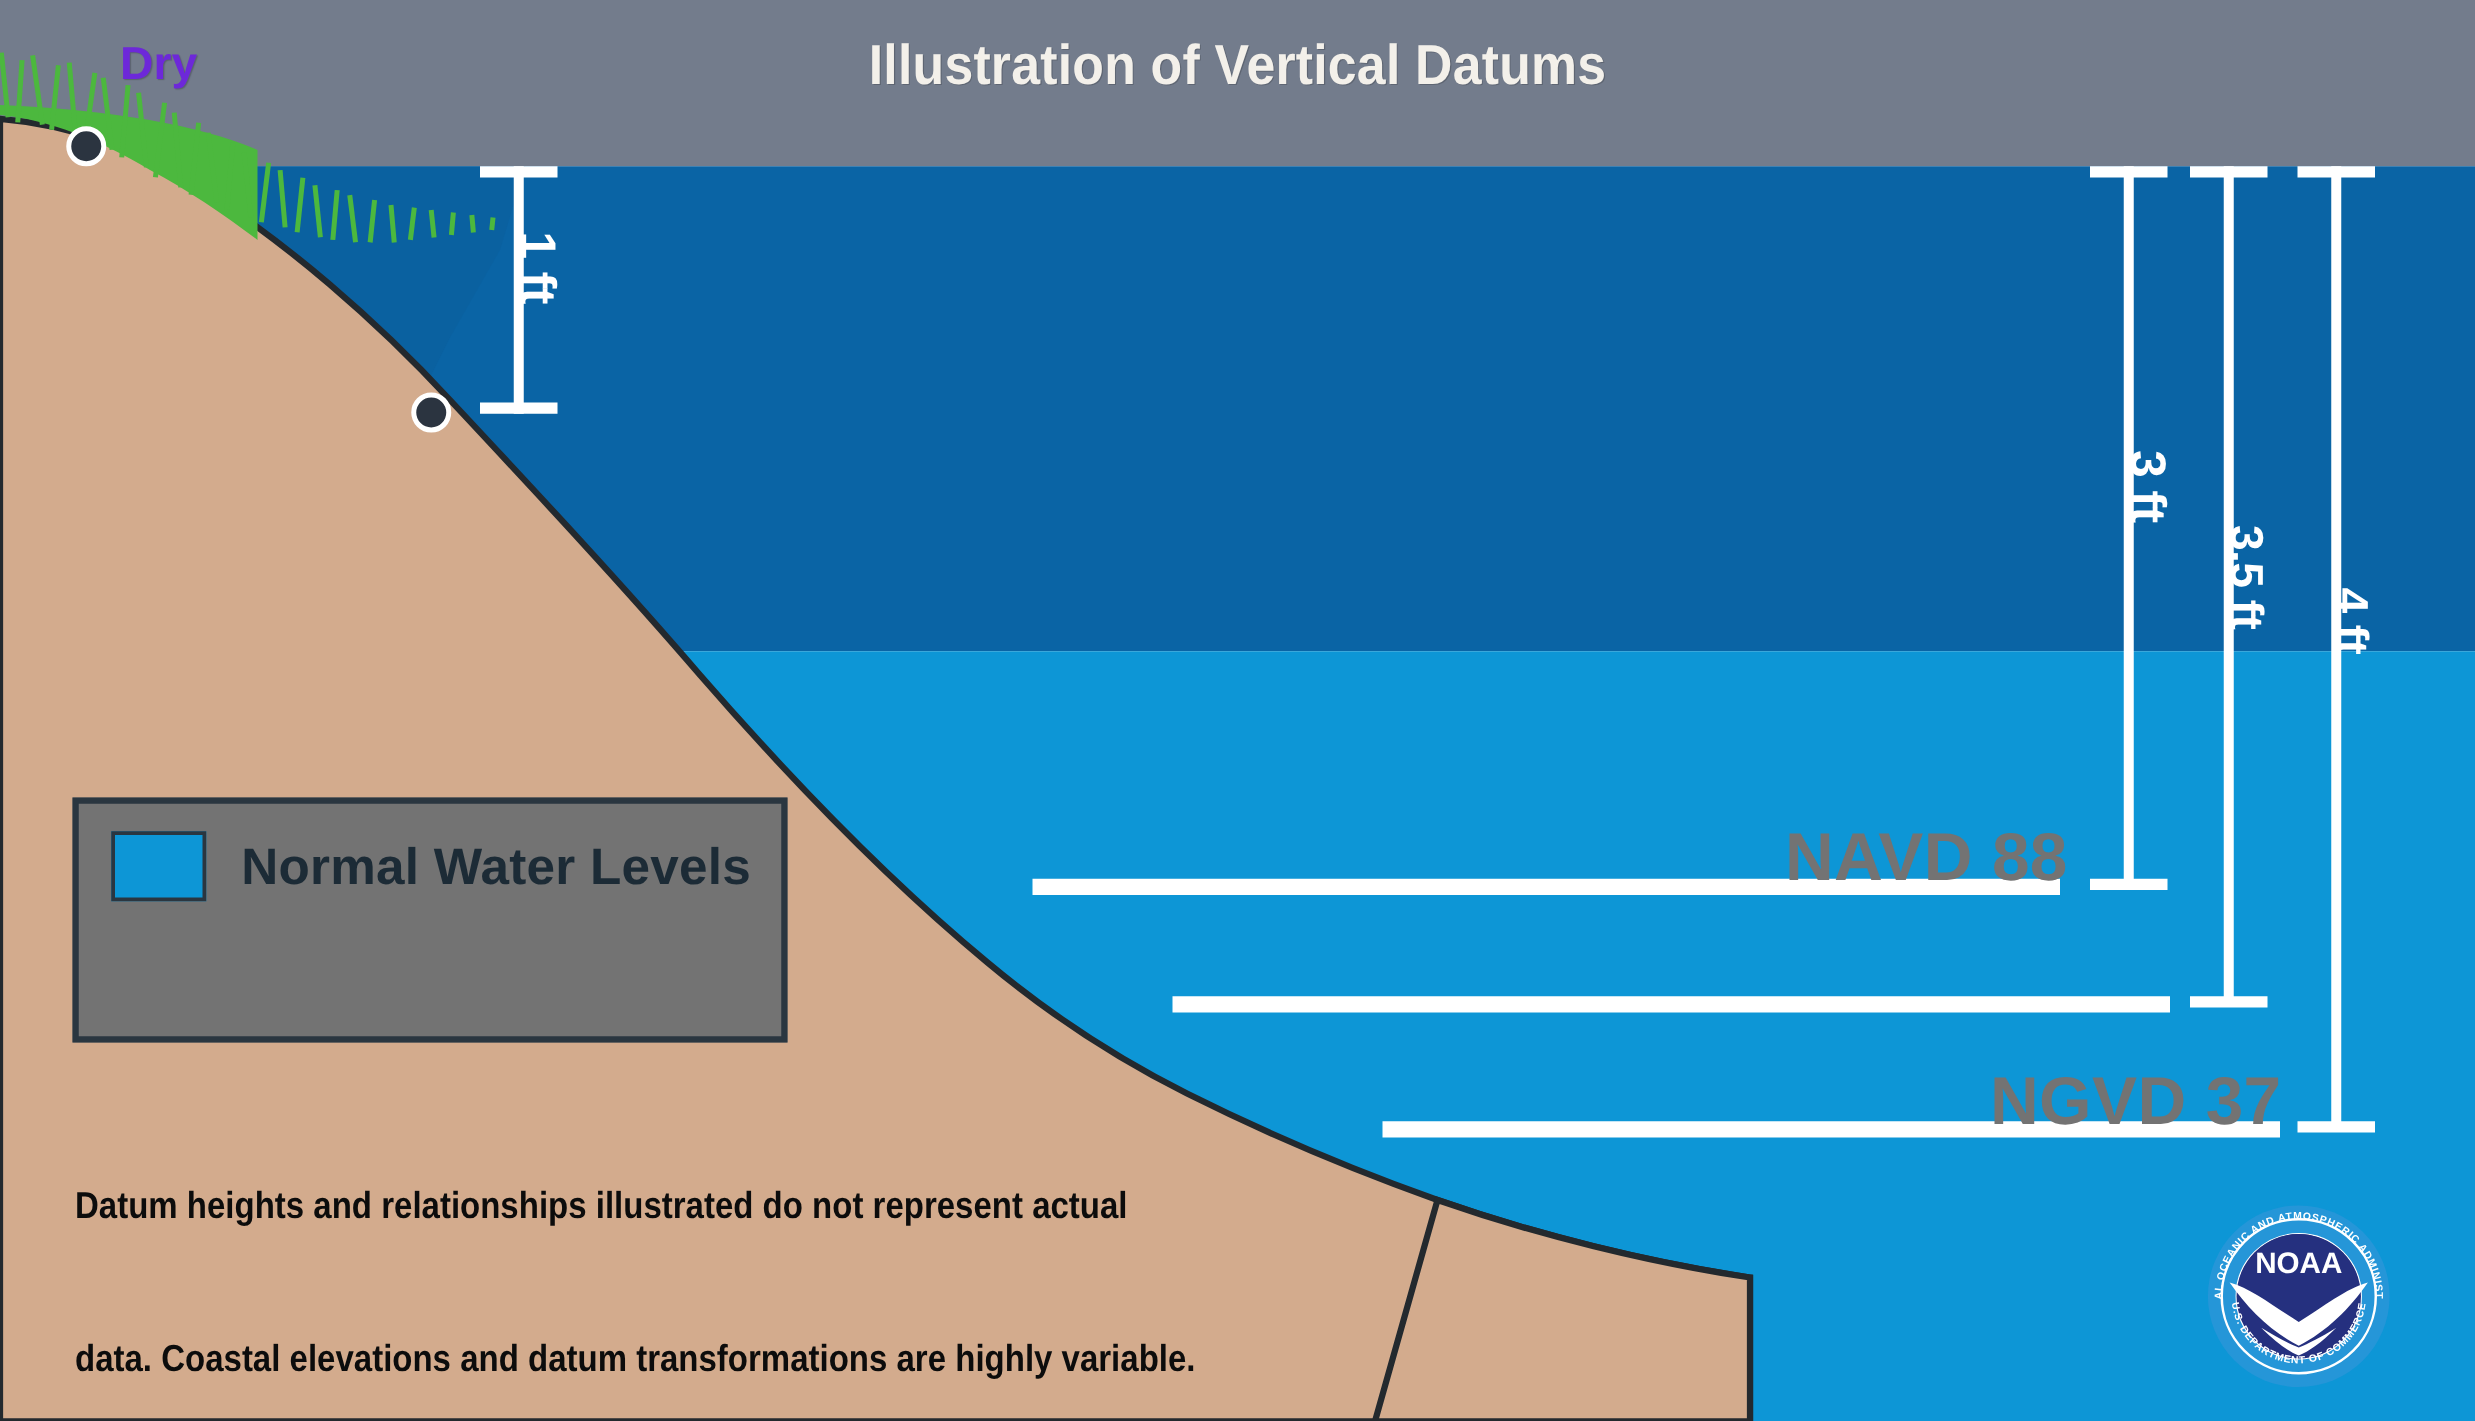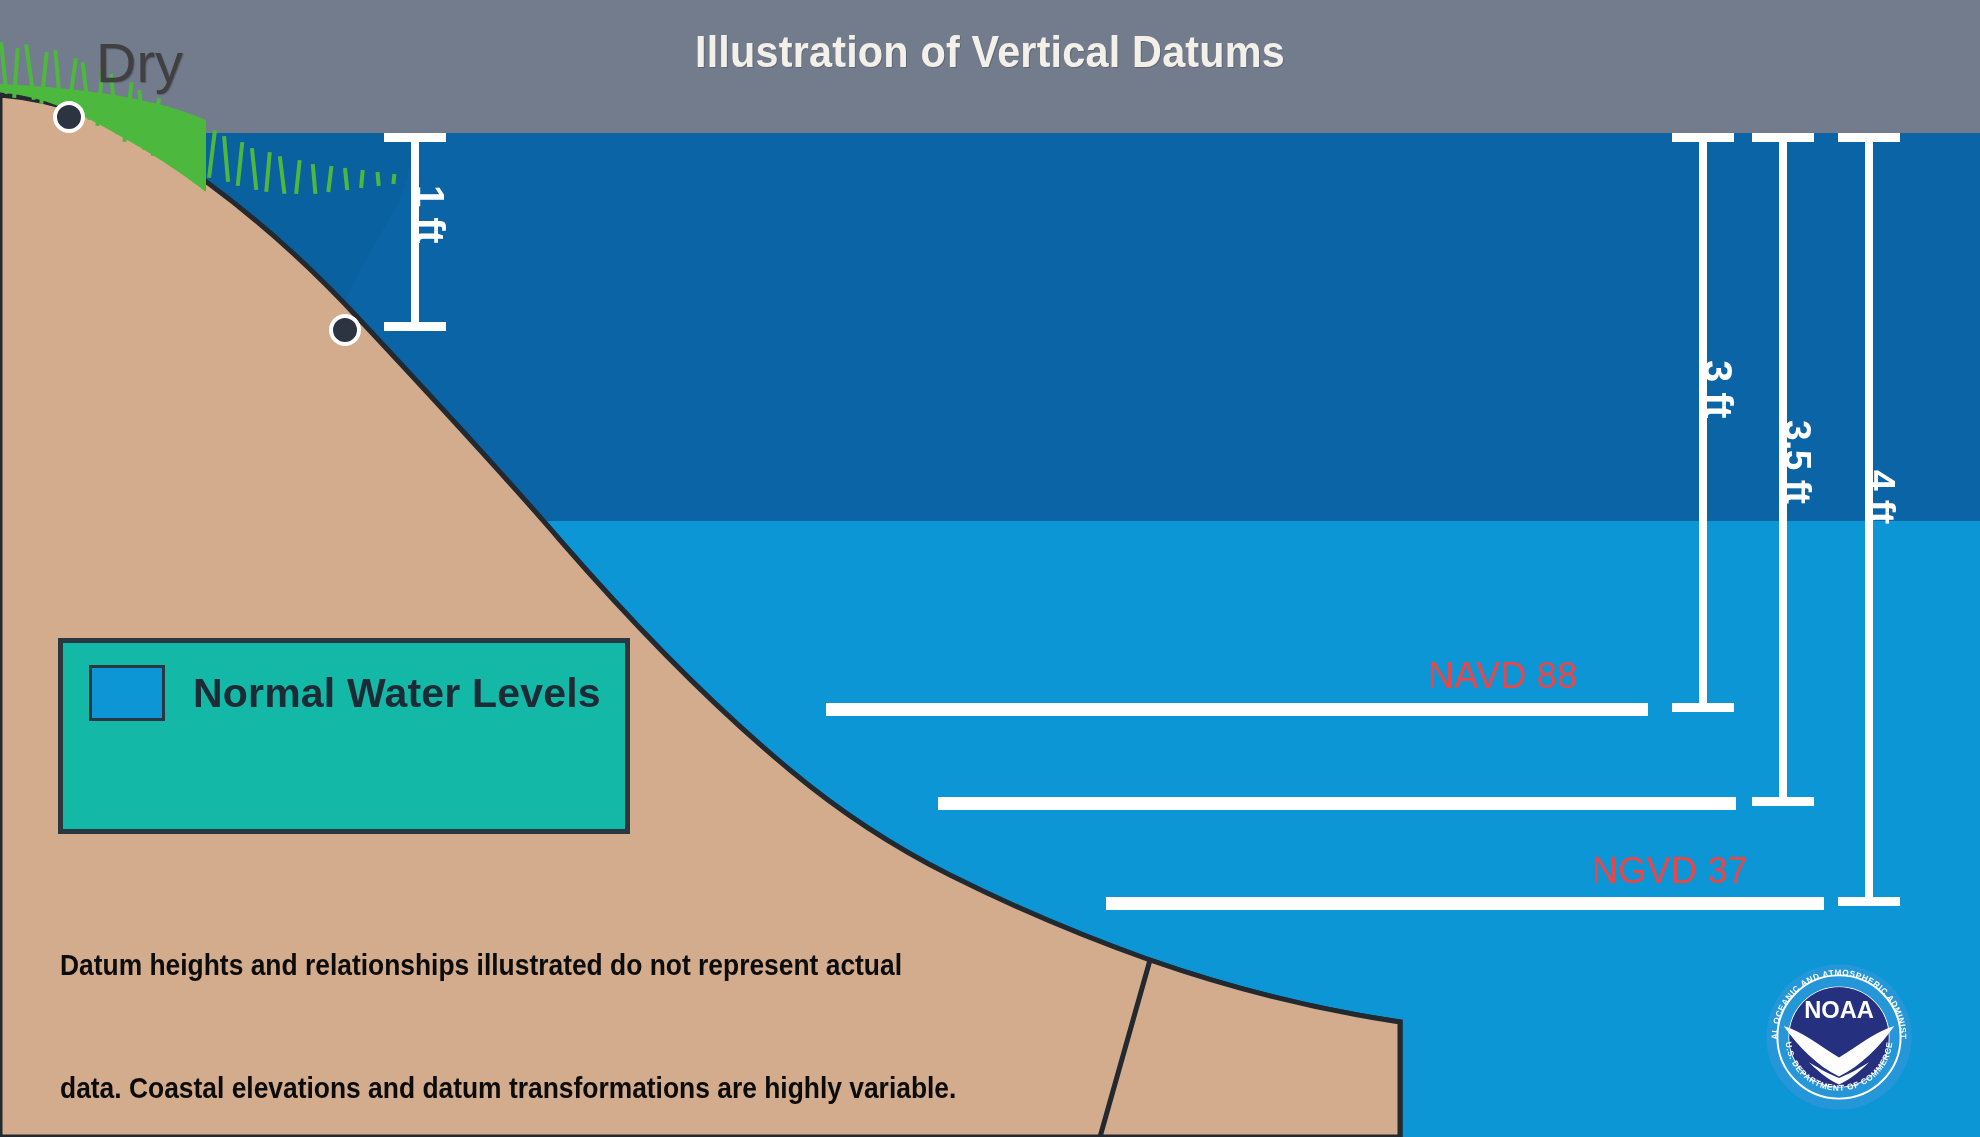"Dry" .dry-label { color: #404040 -> #6d28d9; font-size: 56px -> 37px; font-weight: normal -> bold }
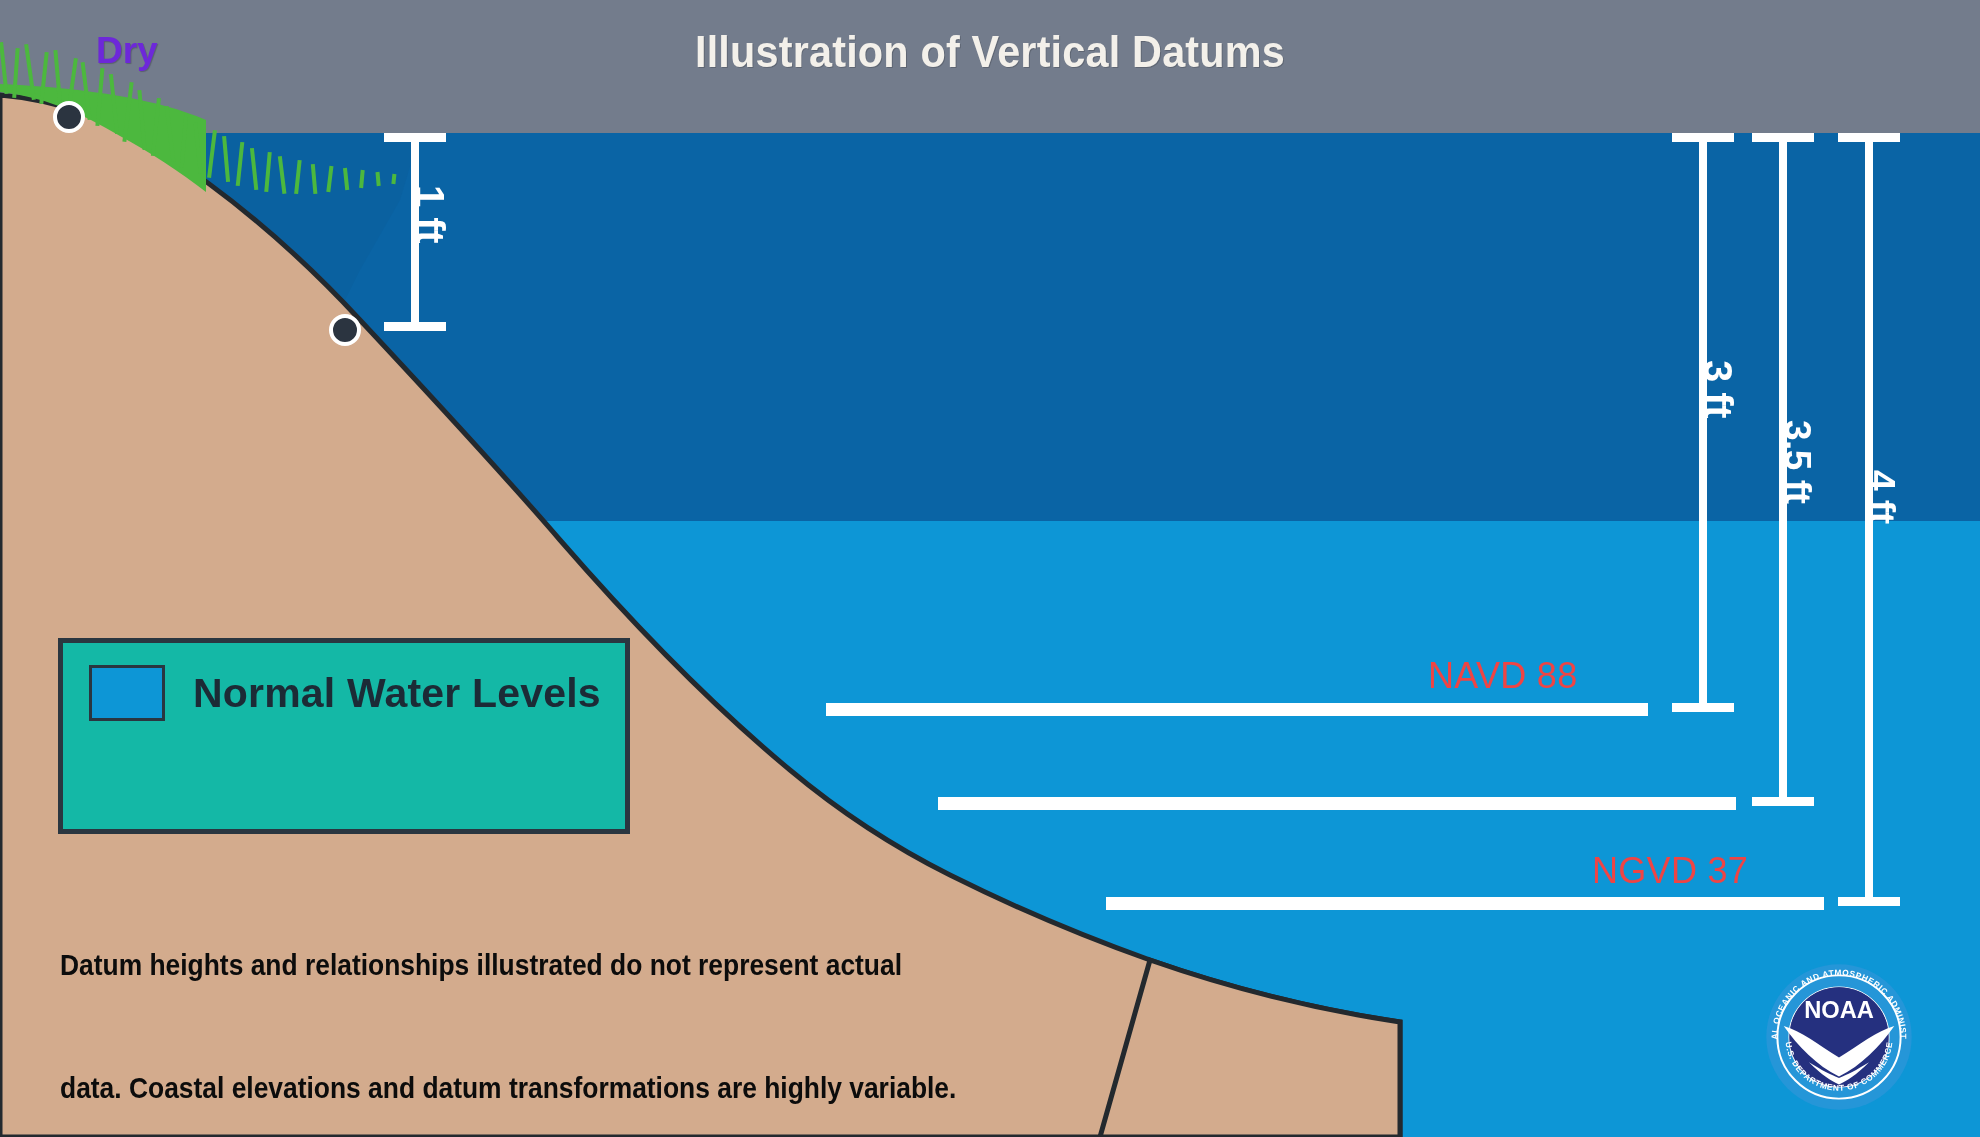"Normal Water Levels" .legend { background: #14b8a6 -> #737373 }
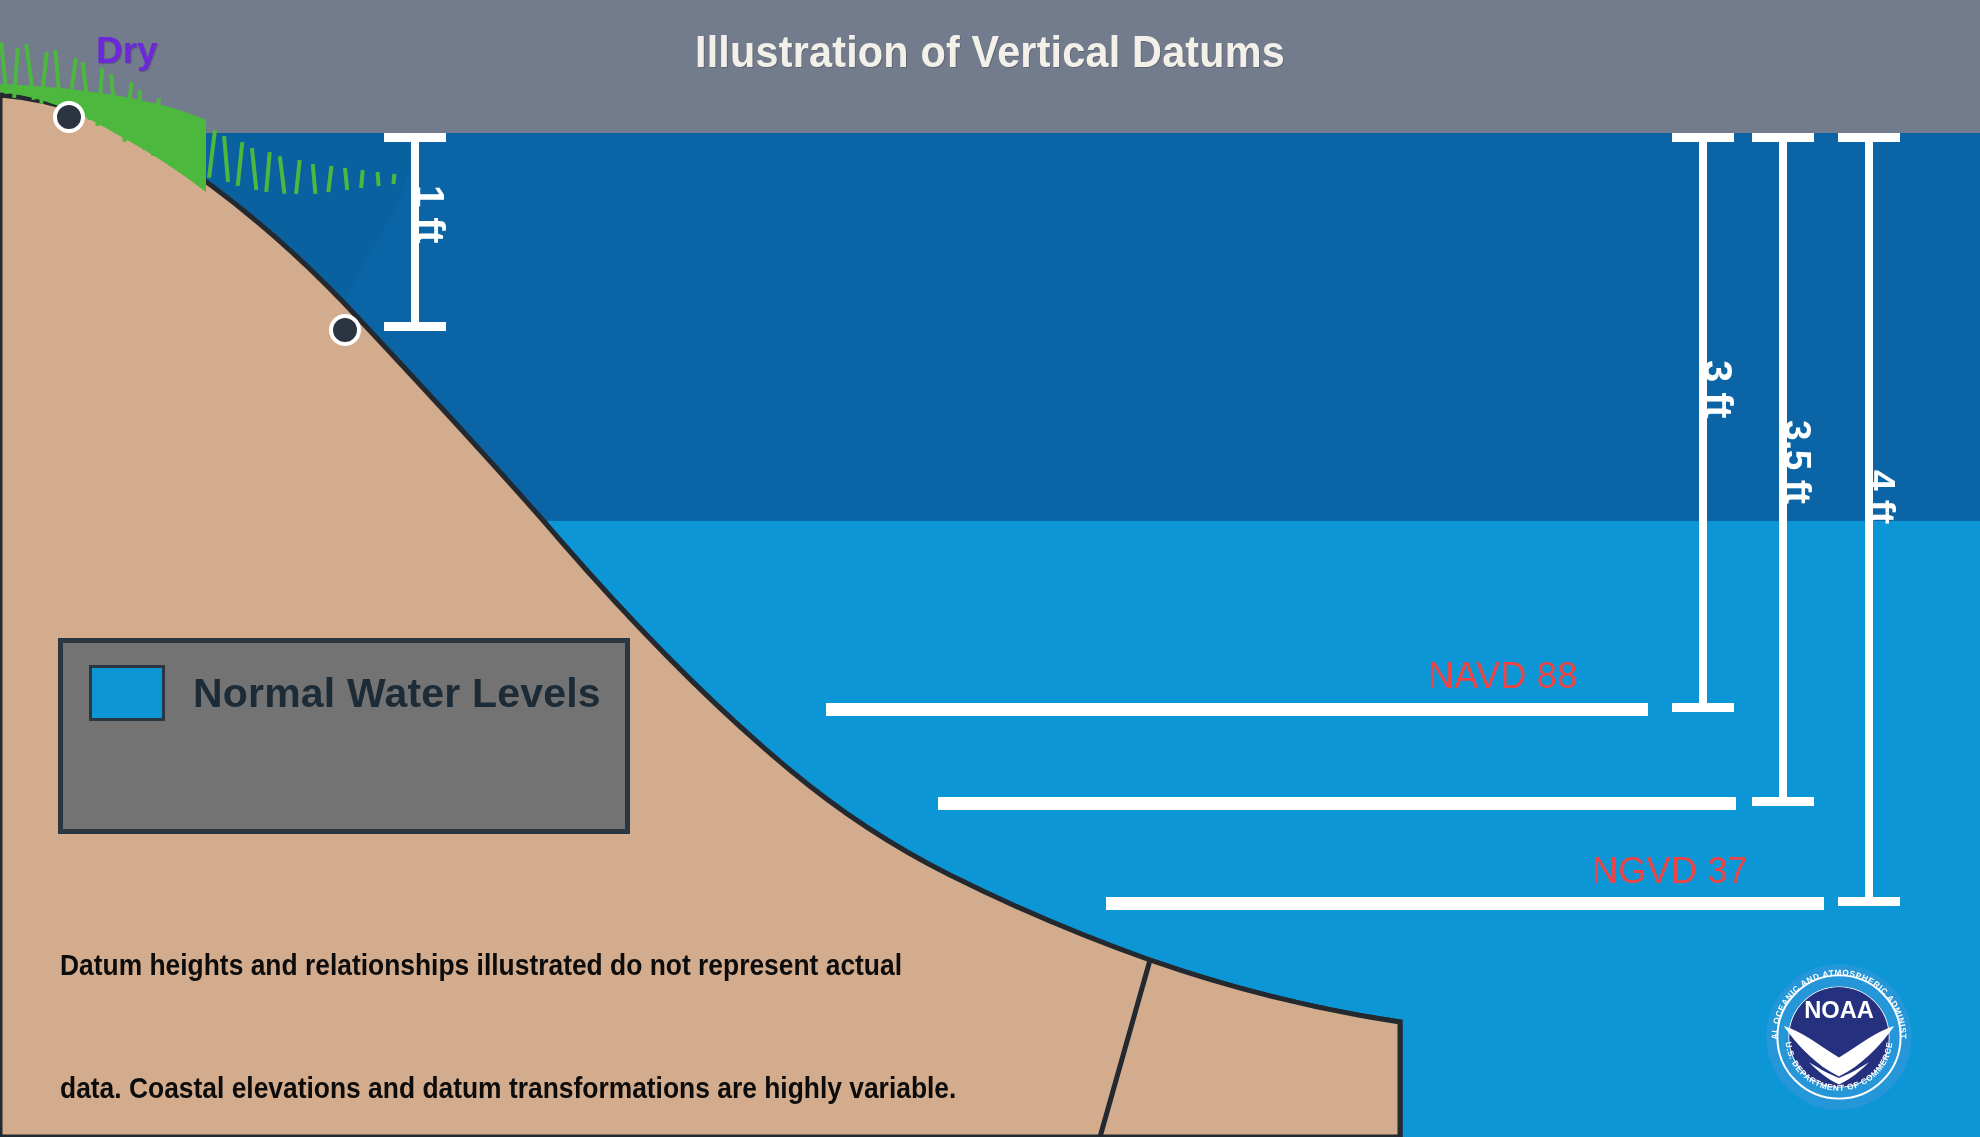"NAVD 88" .datum-label { color: #ef4444 -> #737373; font-size: 36px -> 54px; font-weight: normal -> bold }
